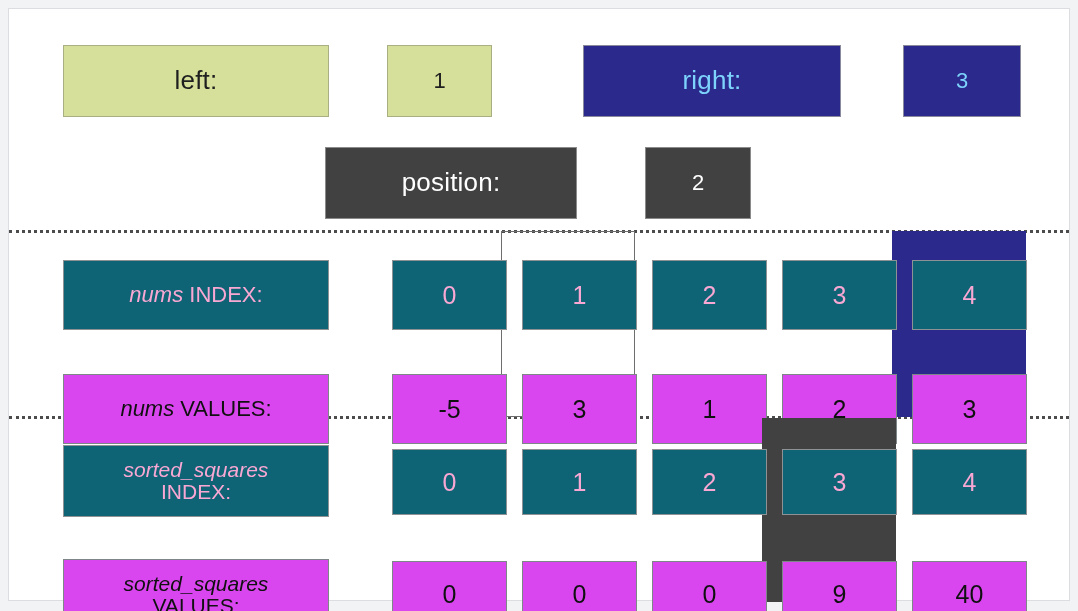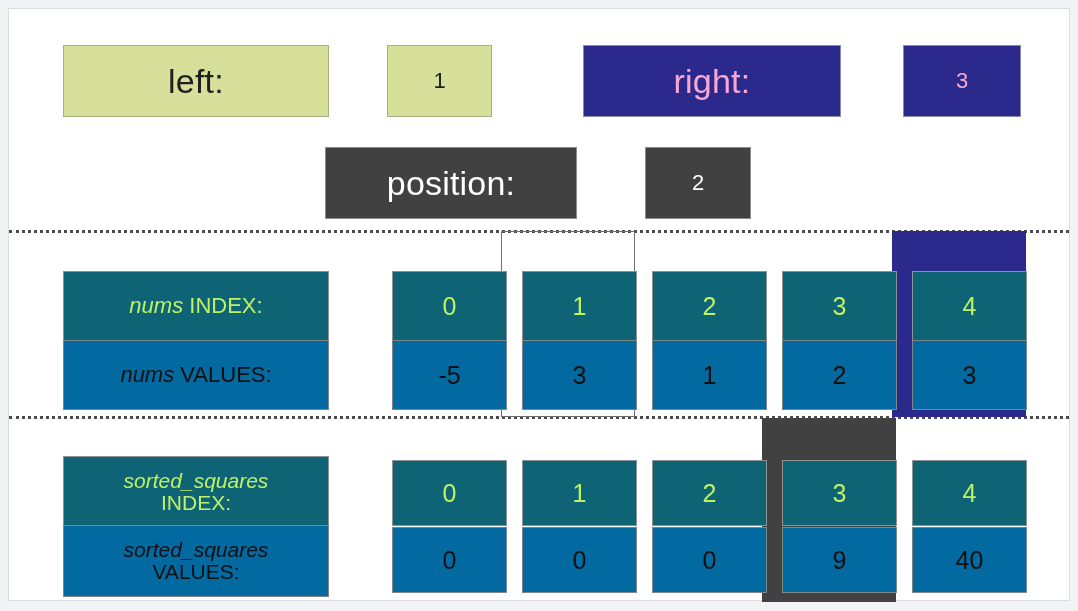"left:" .chip { font-size: 34px -> 26px }
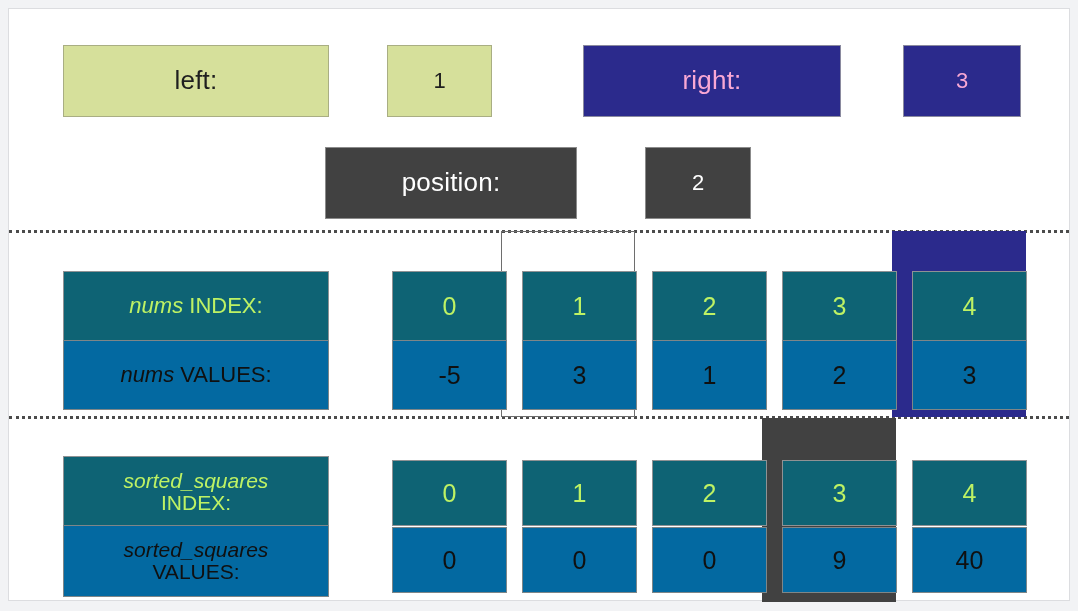"right:" .sw-navy { color: #f9a8d4 -> #7dd3fc }
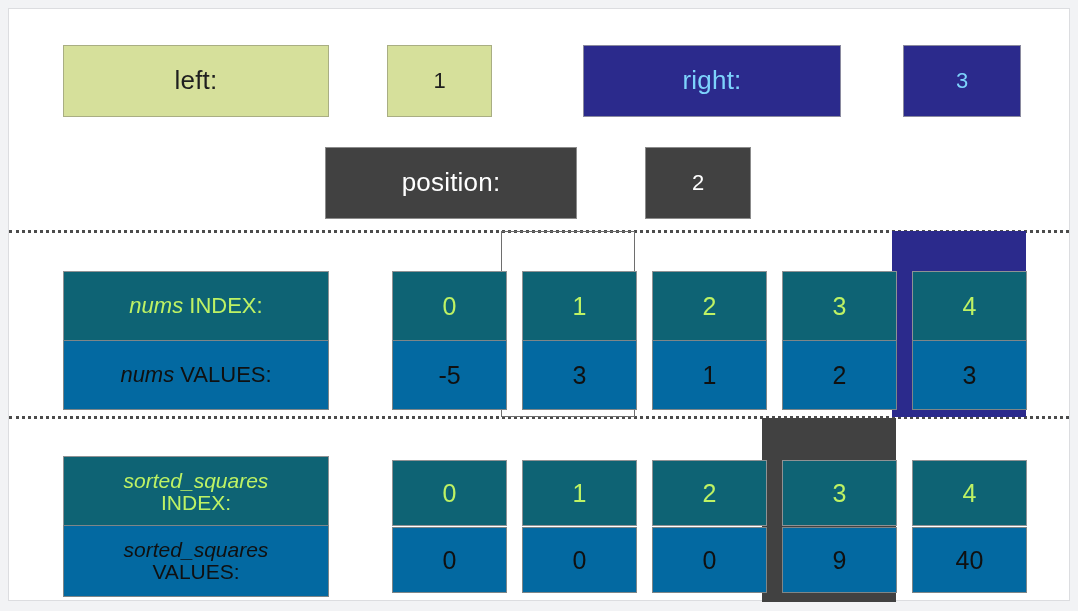"nums INDEX:" .idx-cell { color: #bef264 -> #f9a8d4; margin-top: 11px -> none }
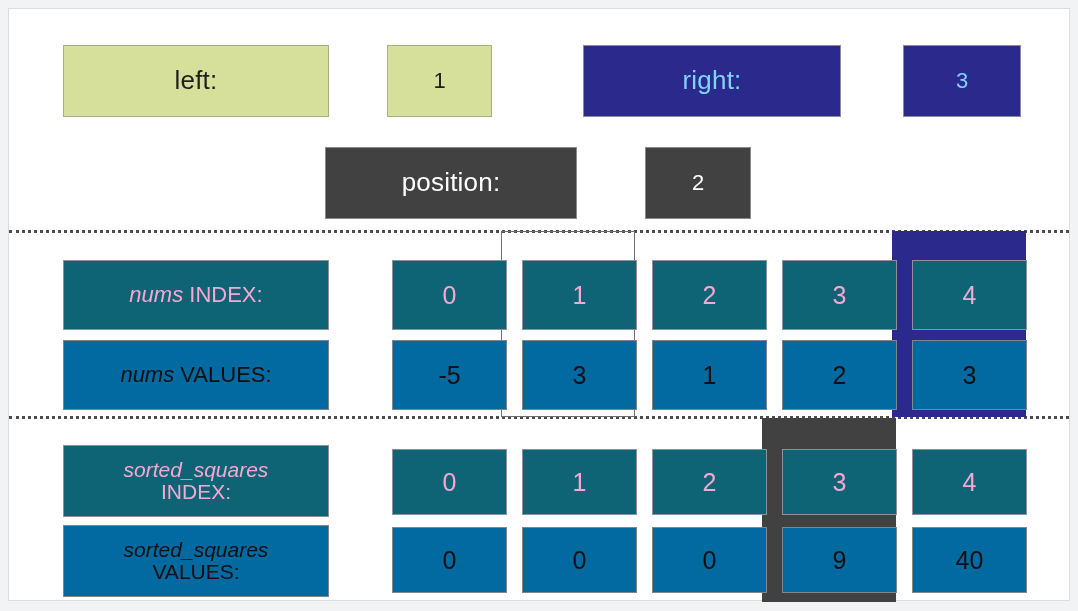"nums VALUES:" .val-cell { background: #0369a1 -> #d946ef; margin-top: none -> 34px }
